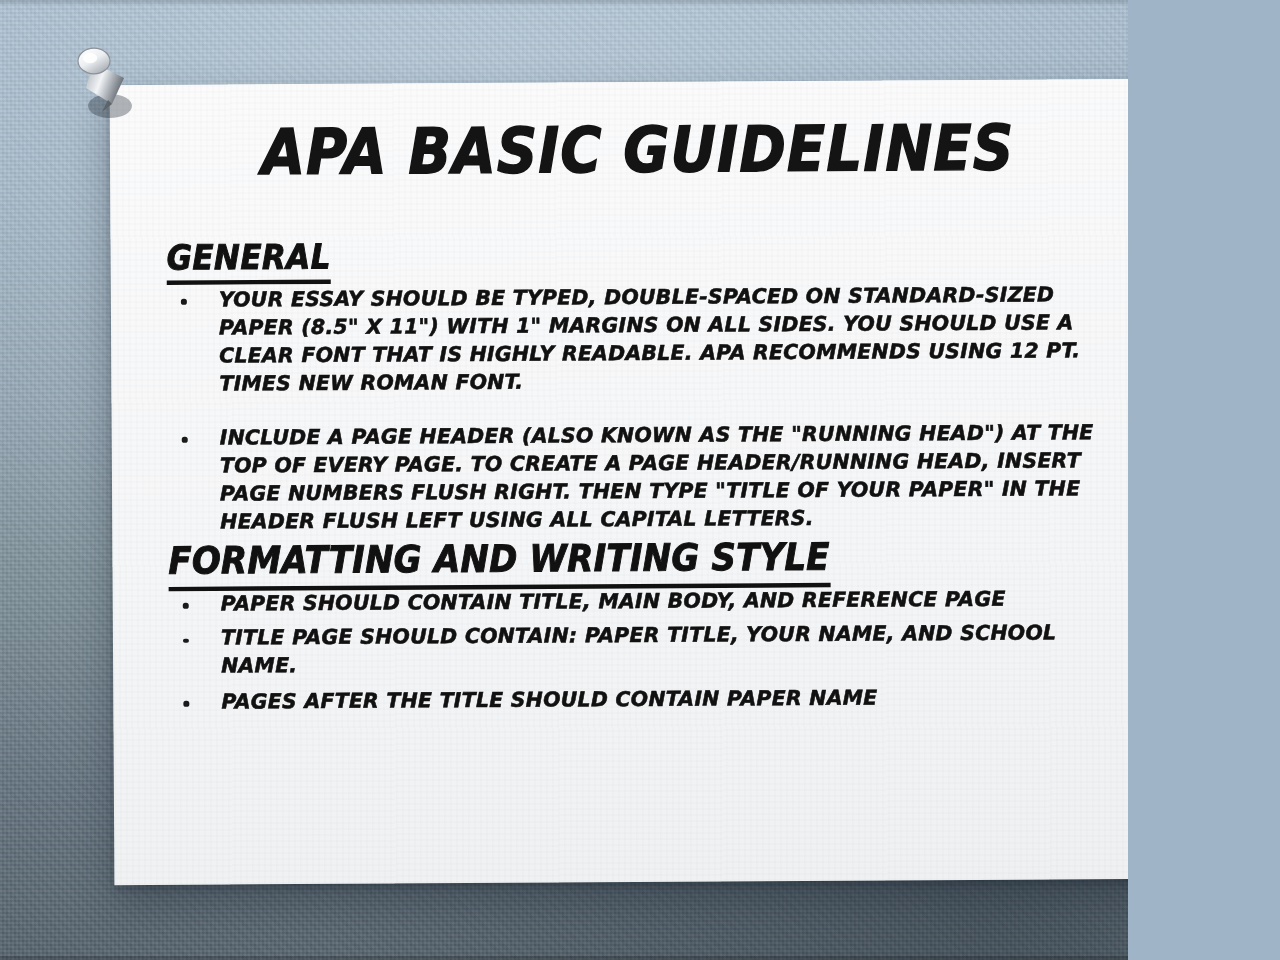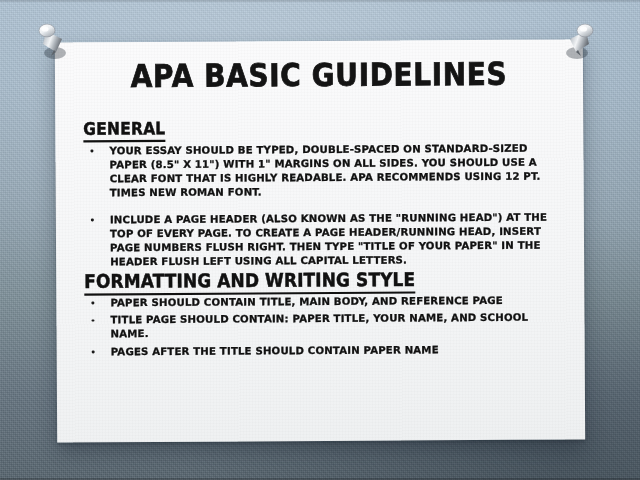"APA BASIC GUIDELINES" #slide { font-style: none -> italic; width: 640px -> 564px }
